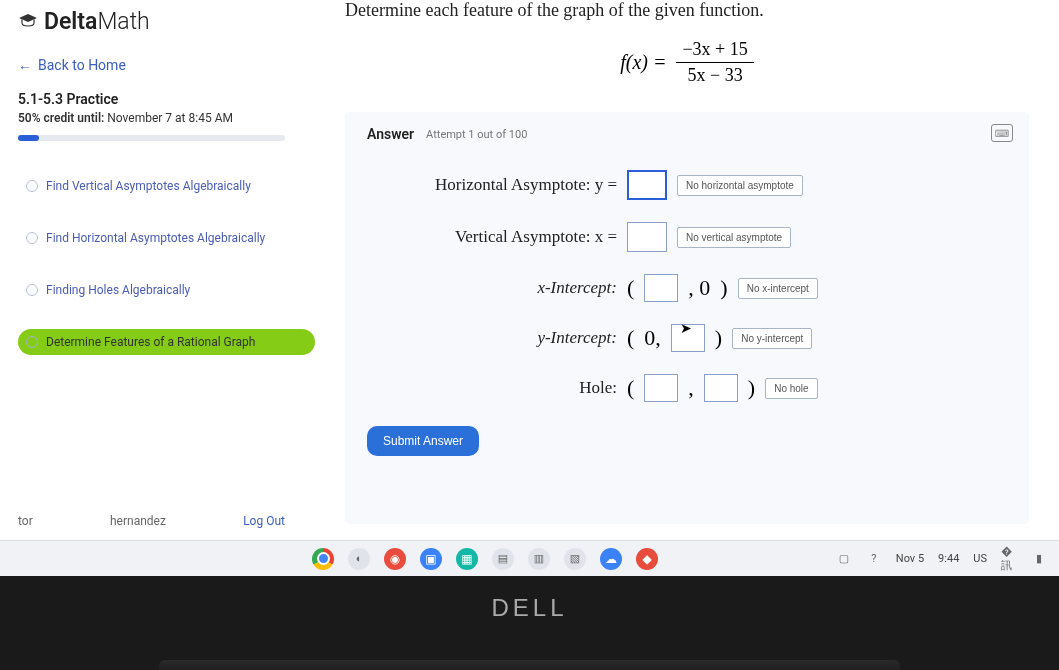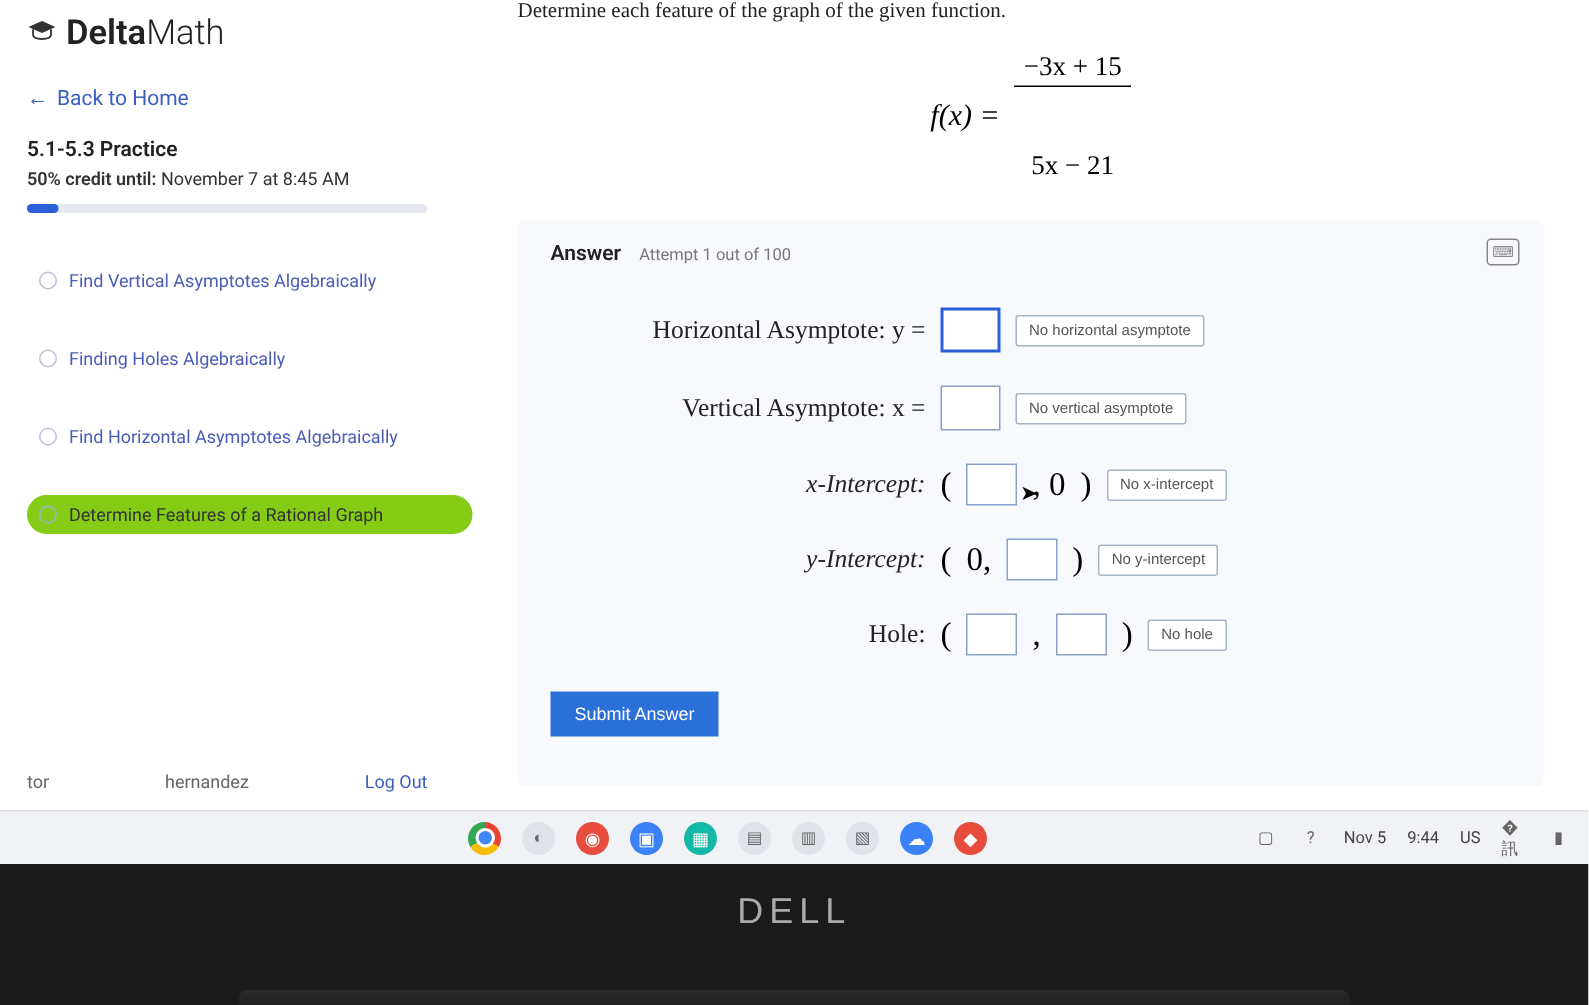"Determine each feature of the" .prompt { font-size: 14px -> 18px }
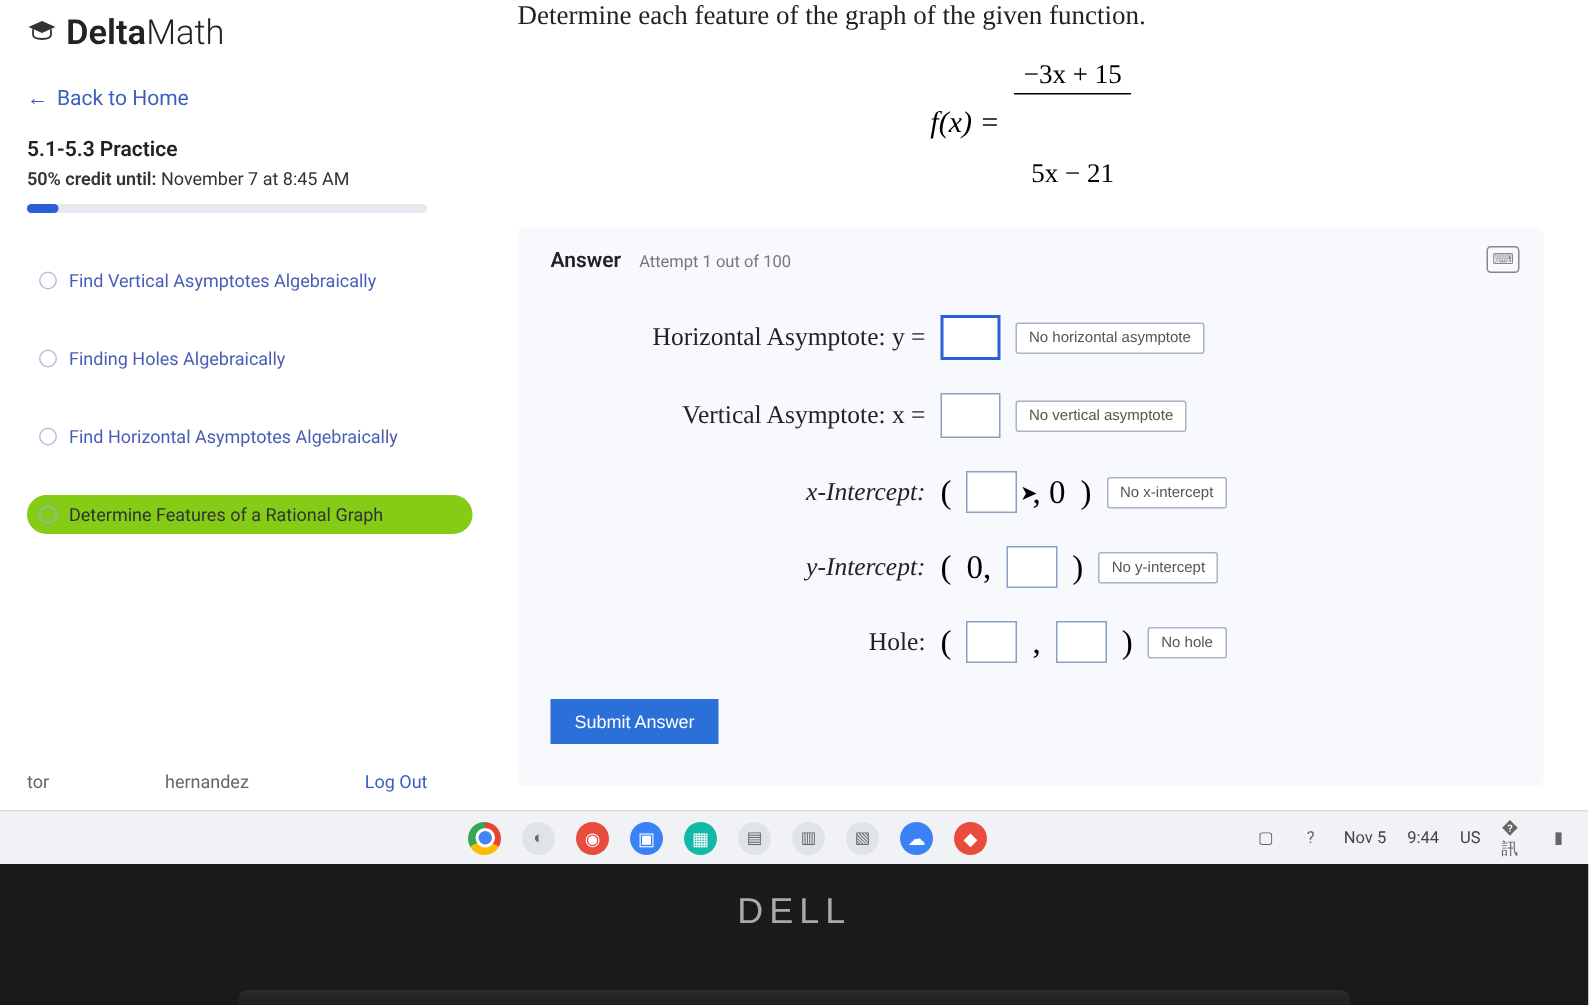"−3x + 15" .frac { gap: 40px -> none }
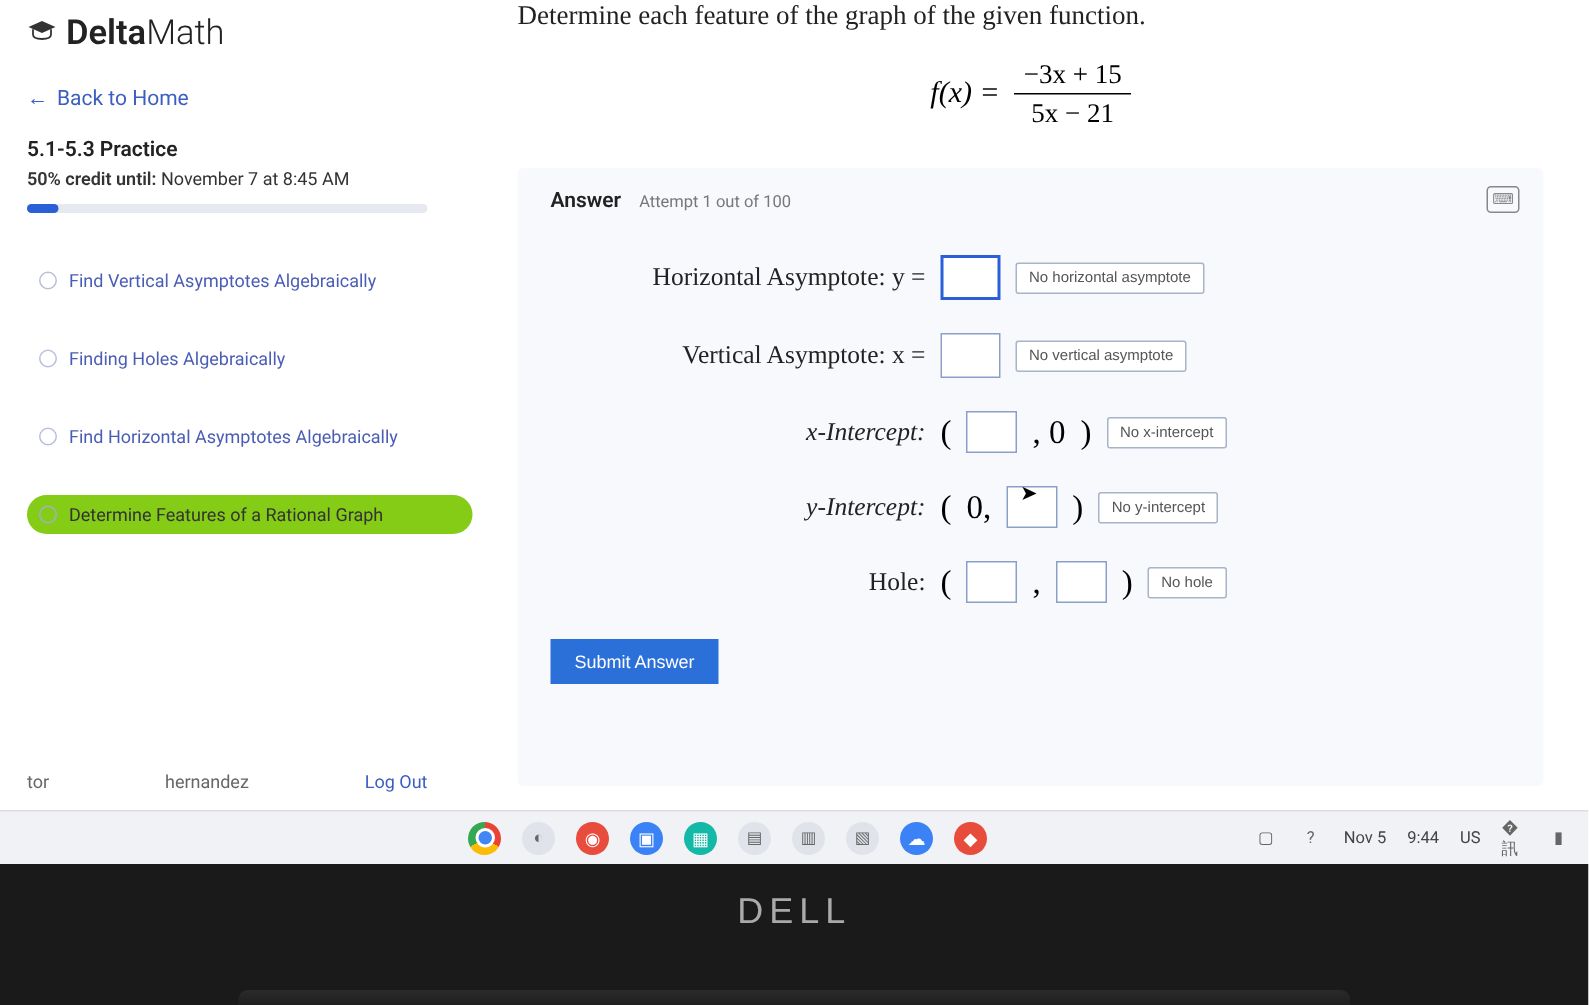"5x − 21" span.den { text: 21 -> 33 }
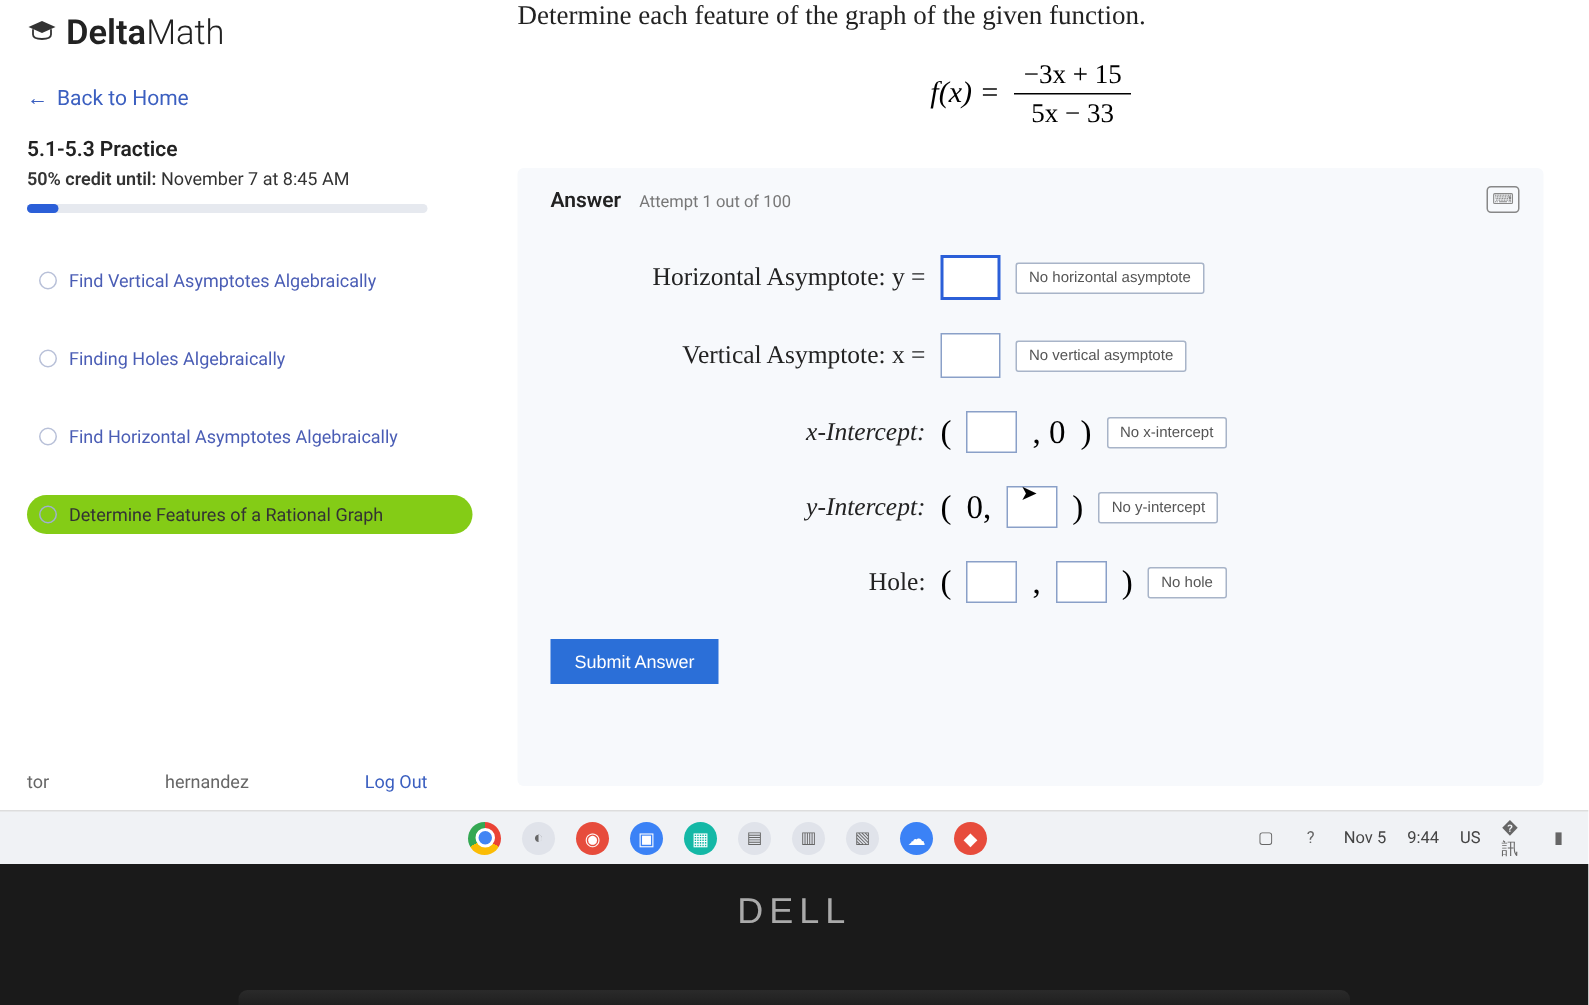"Finding Holes Algebraically" li.topic { order: before "Find Horizontal Asymptotes Algebraically" -> after "Find Horizontal Asymptotes Algebraically" }
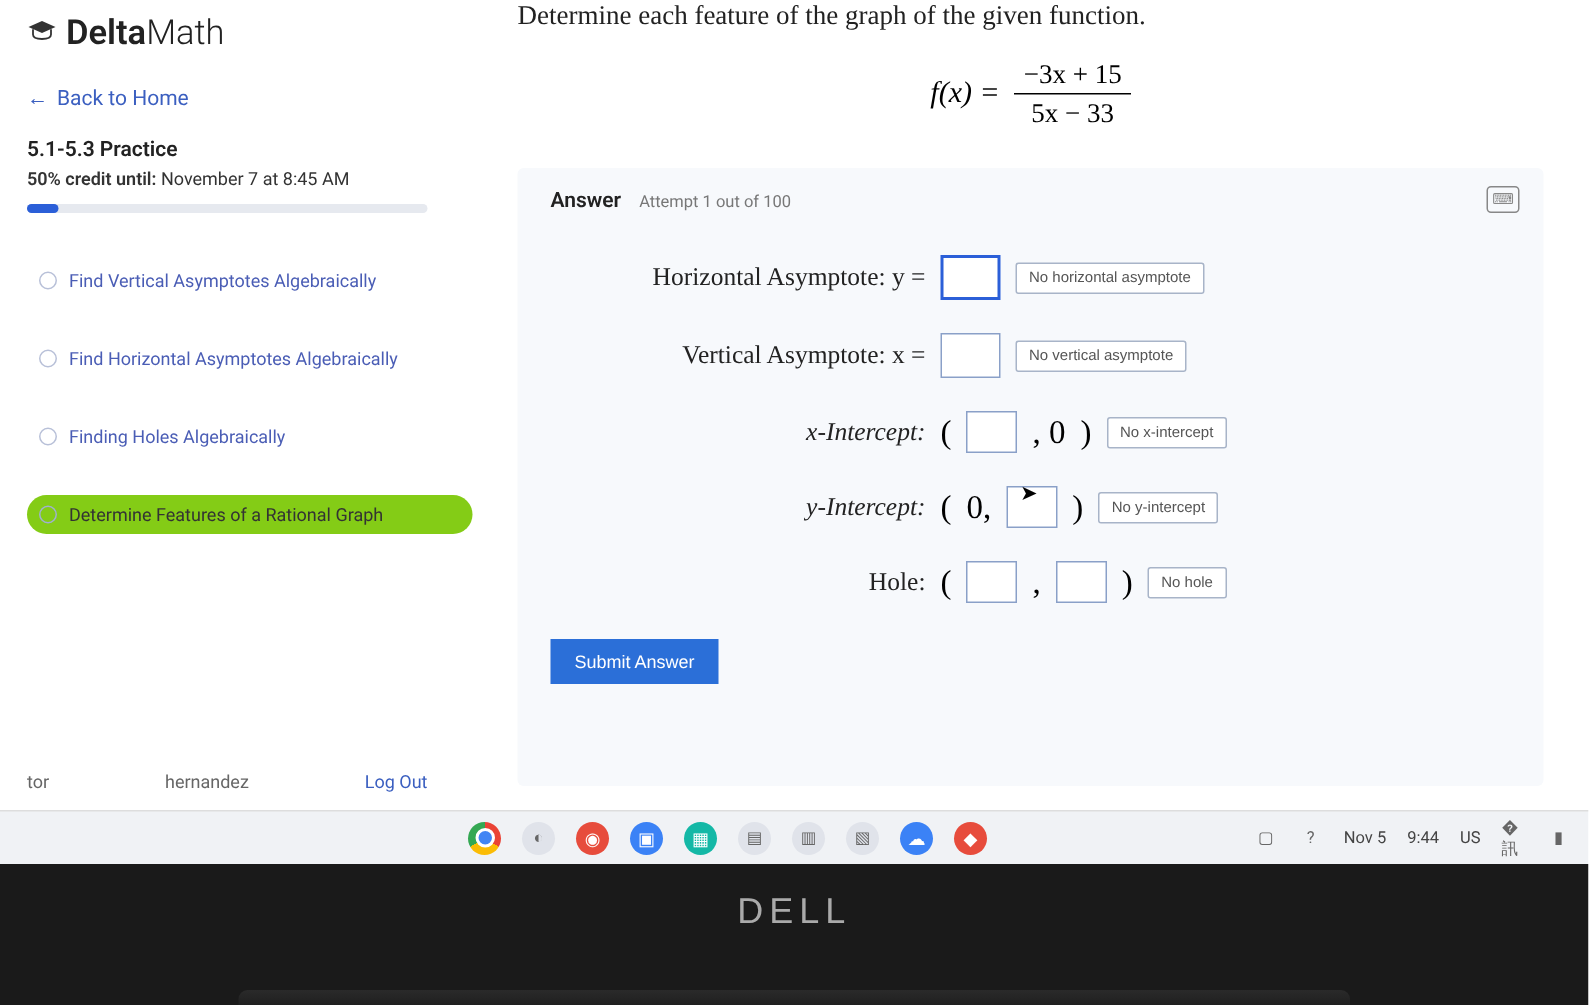"Submit Answer" .submit { border-radius: 0 -> 10px }
